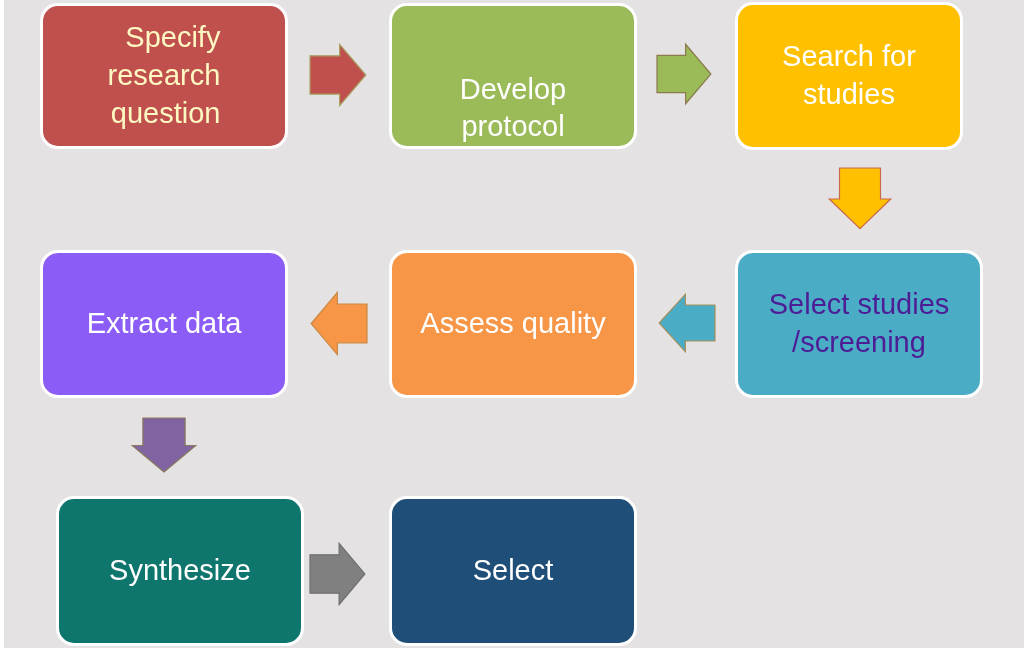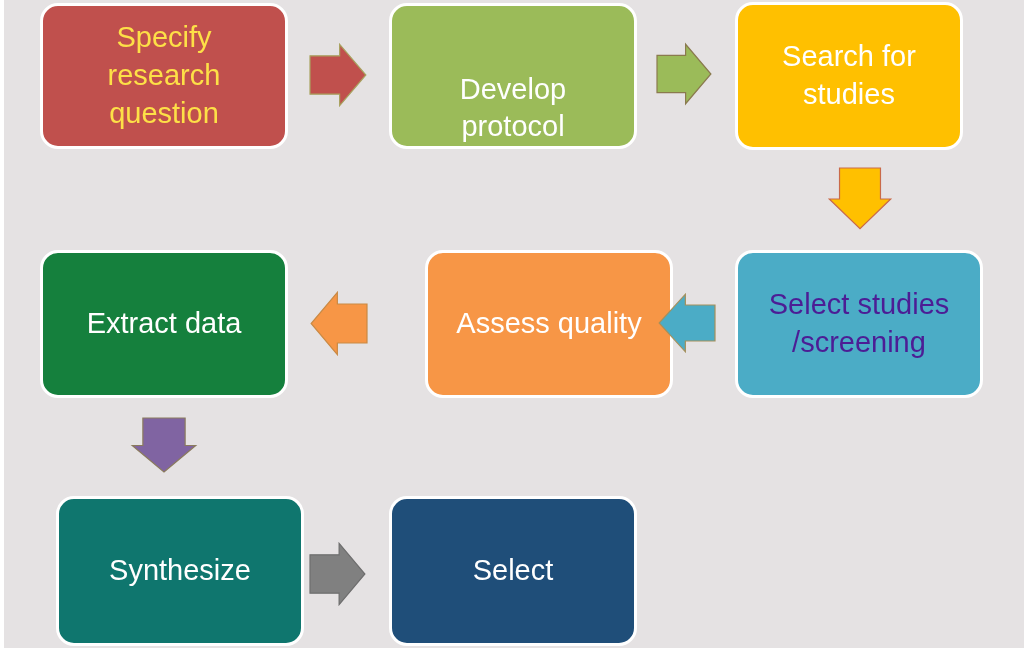"Specify" span.label { color: #fde047 -> #fef9c3; text-align: none -> right }
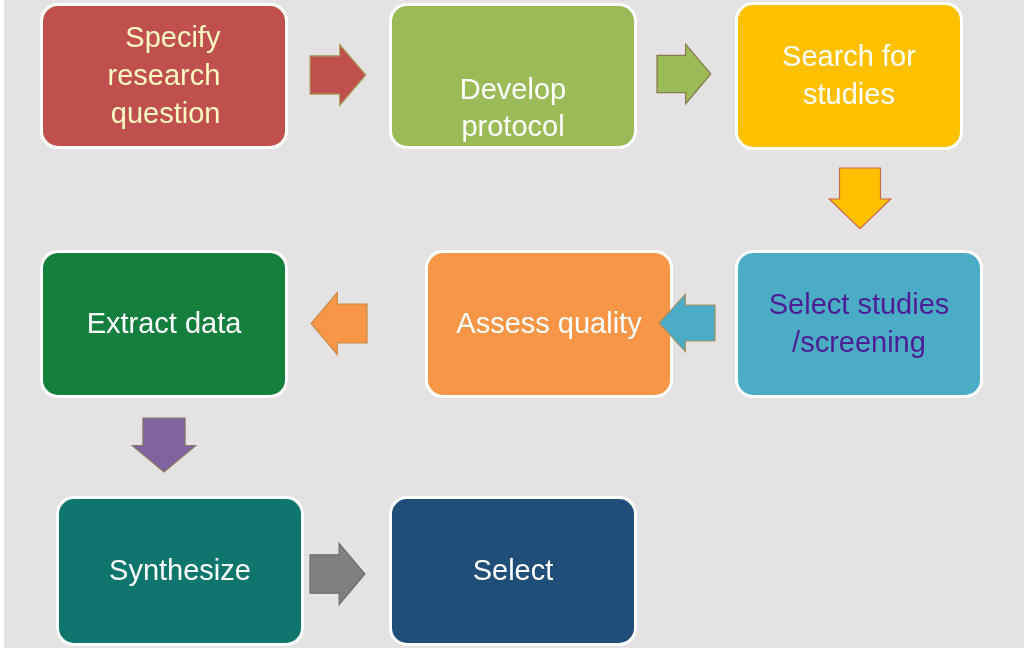"Extract data" div.flow-box { background: #15803d -> #8b5cf6 }
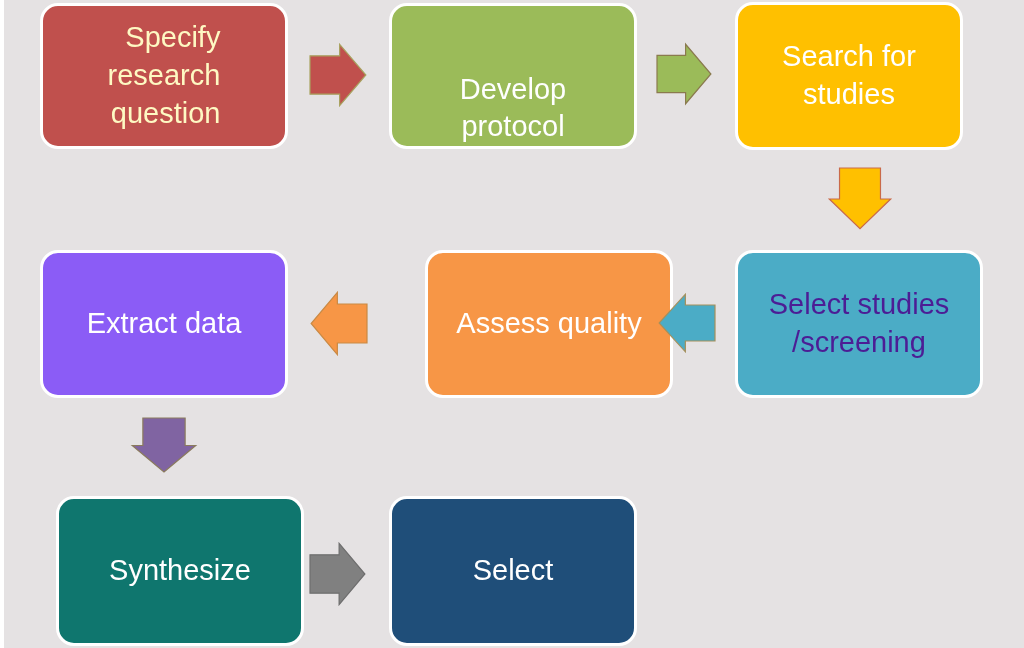"Assess quality" div.flow-box { margin-left: 36px -> none }
